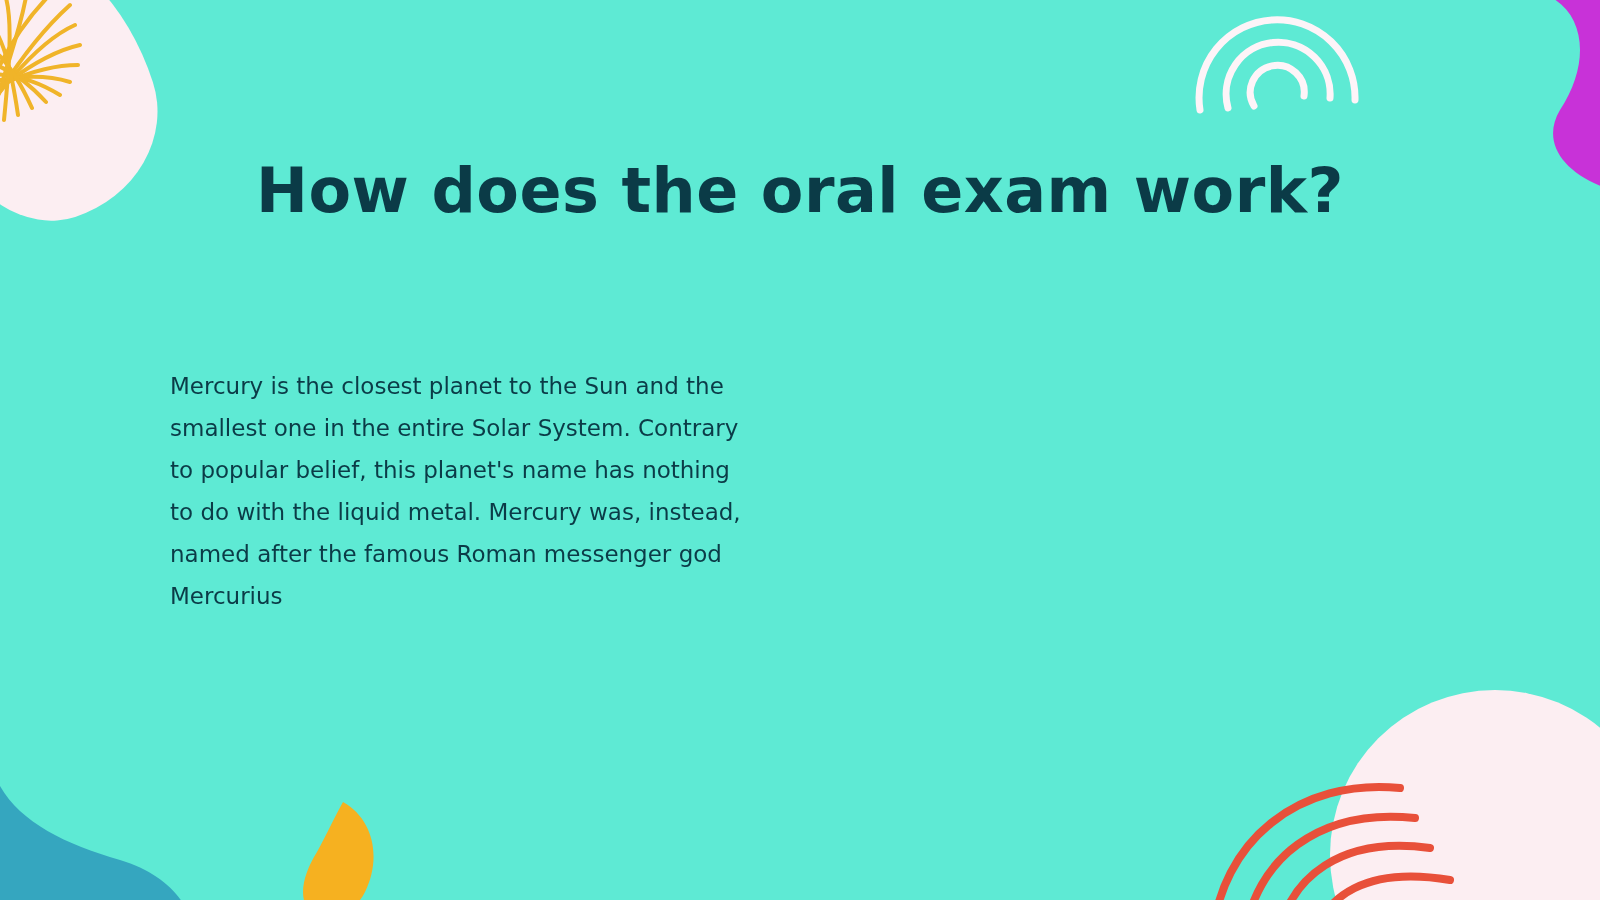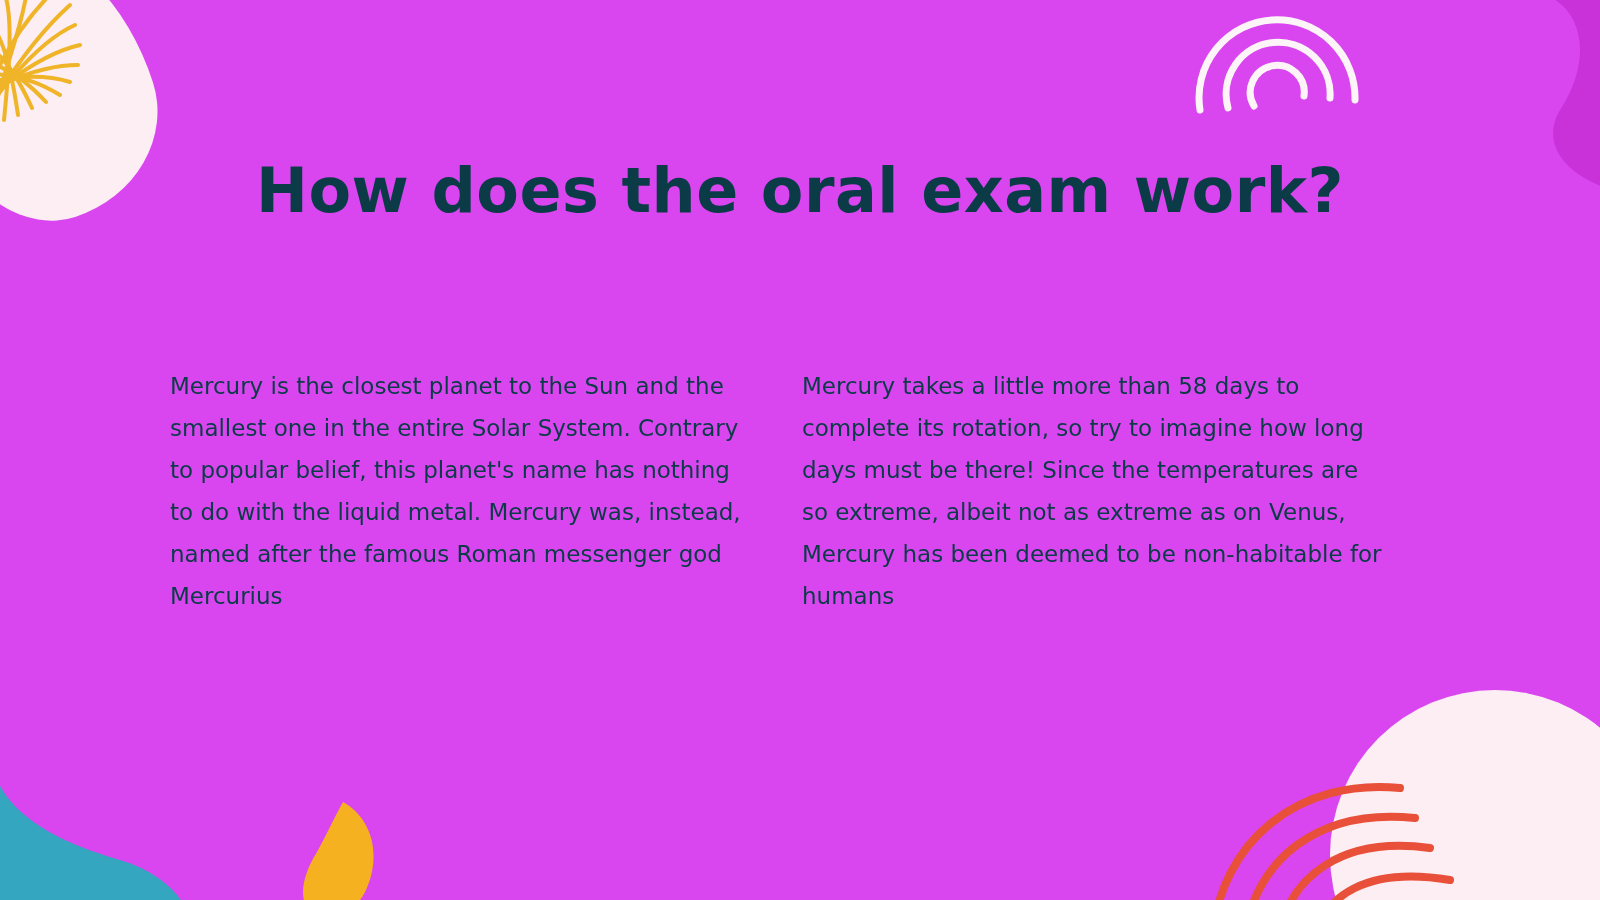"How does the oral exam" .slide { background: #d946ef -> #5eead4 }
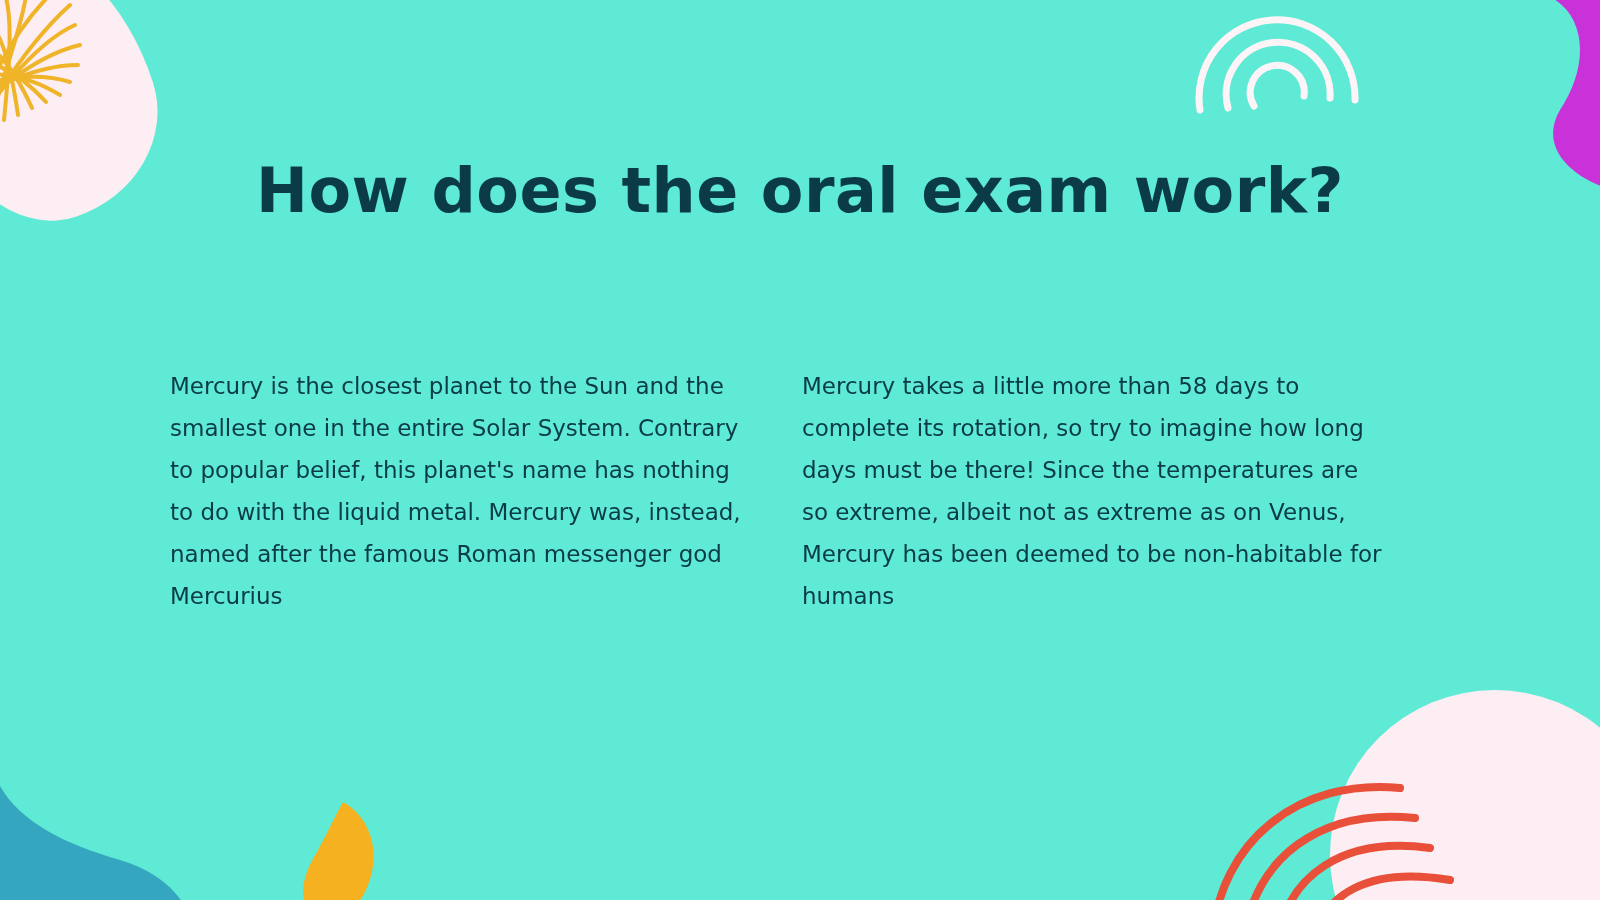"Mercury takes a little more" div.col { html: <div>Mercury takes a little more than 58 days to complete its rotation, so try to imagine how long days must be there! Since the temperatures are so extreme, albeit not as extreme as on Venus, Mercury has been deemed to be non-habitable for humans</div> -> none }
